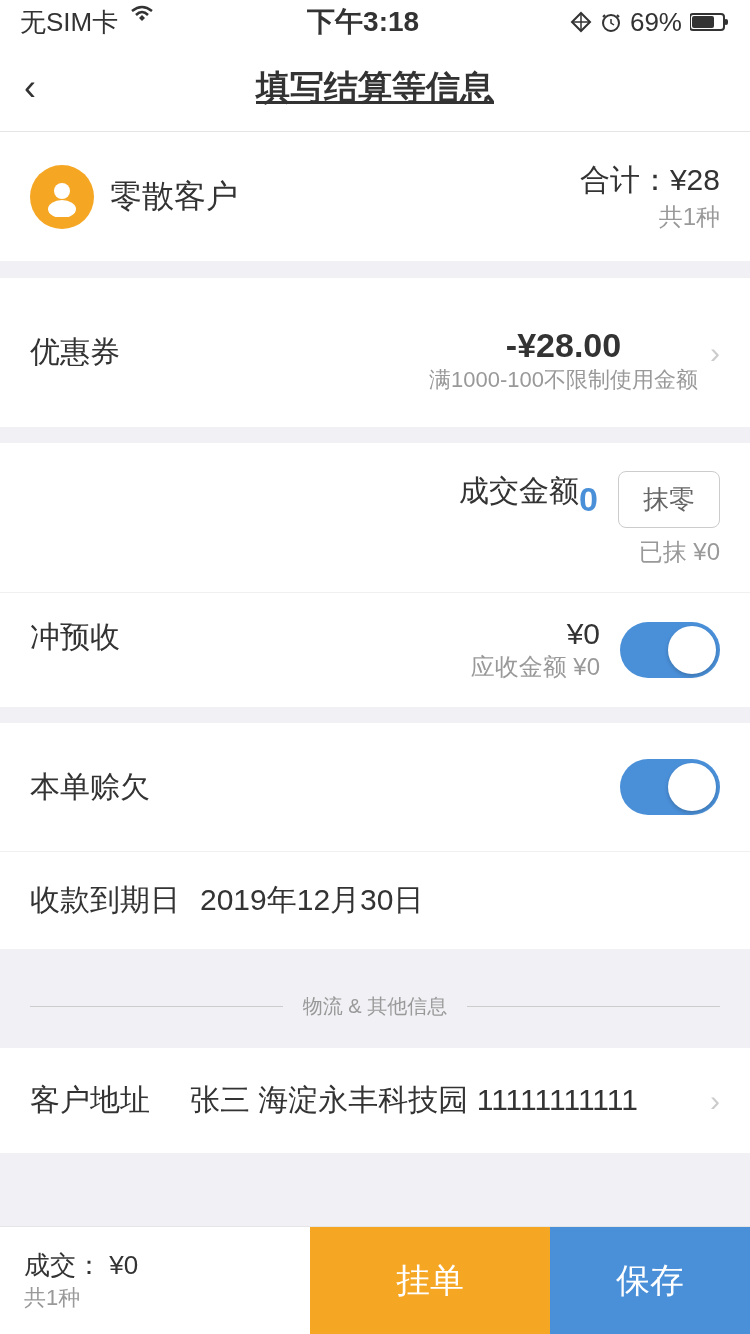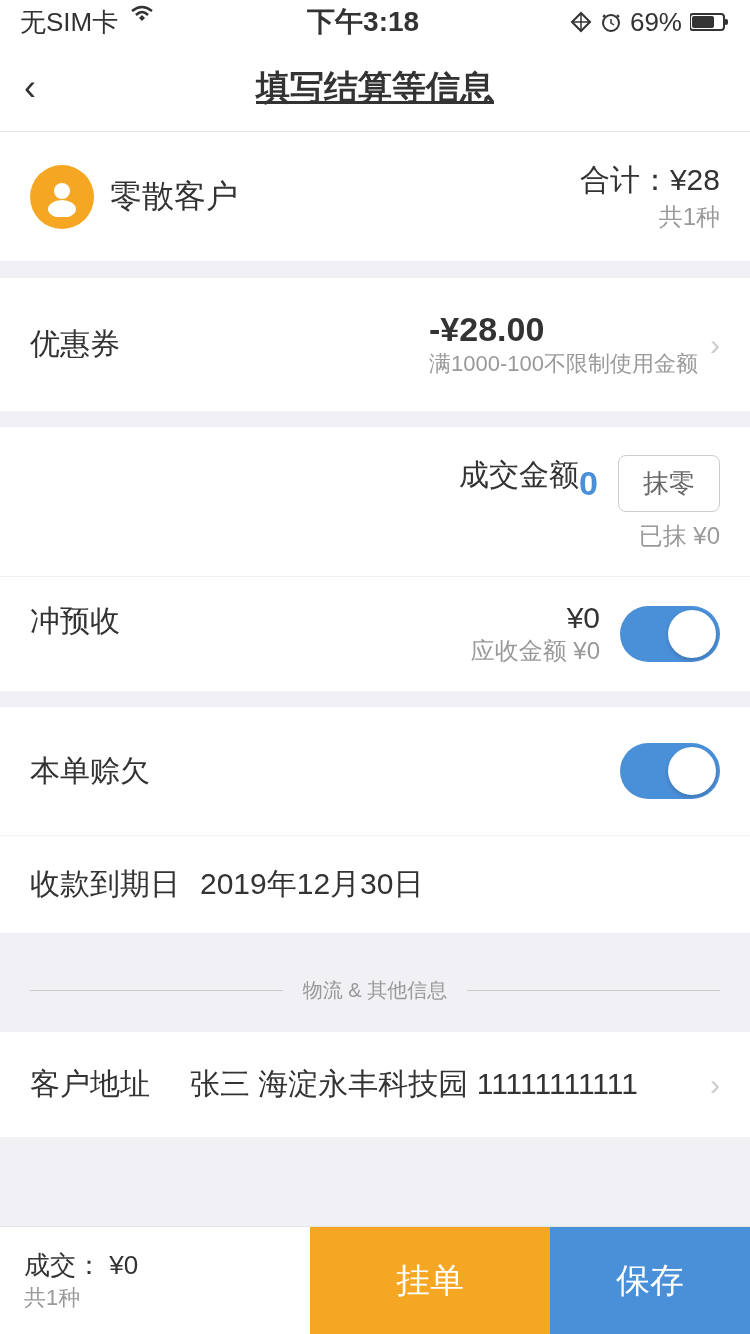"-¥28.00" .row-value-block { margin-top: none -> 16px; text-align: left -> center }
